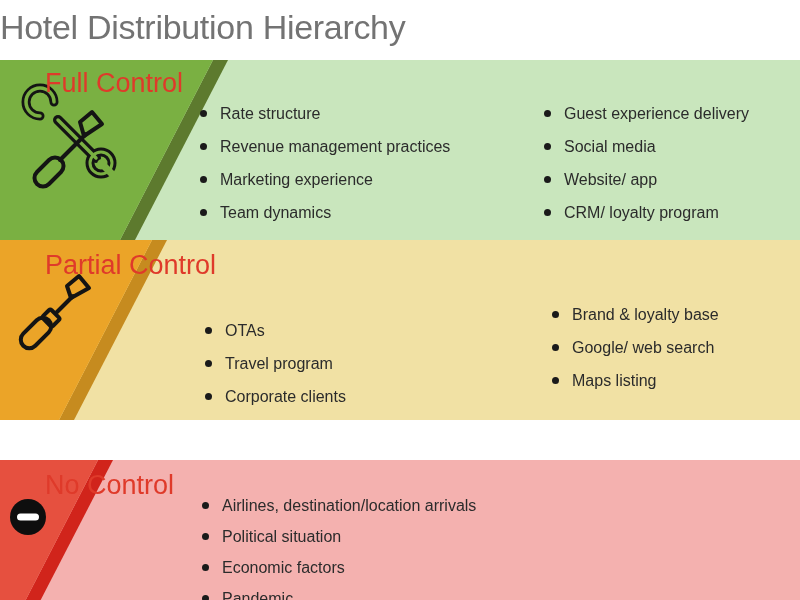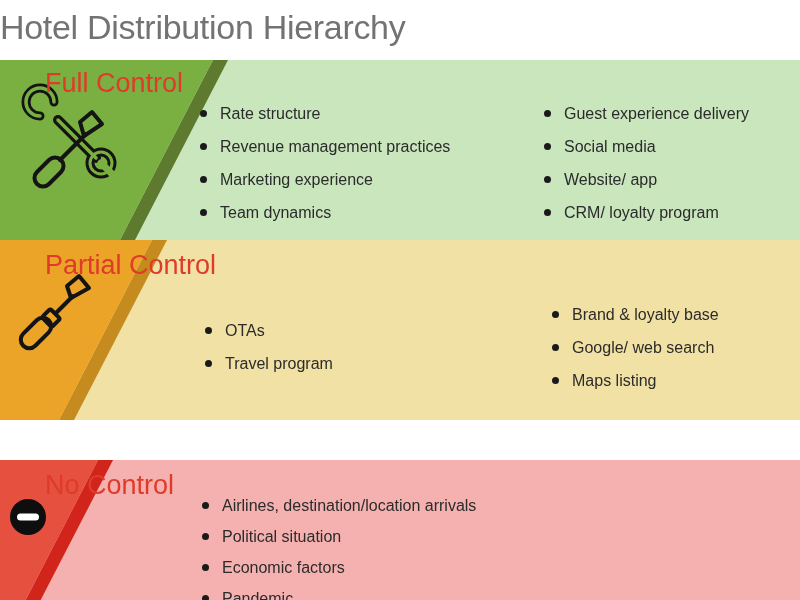"Corporate clients" li { html: none -> <li>Corporate clients</li> }
